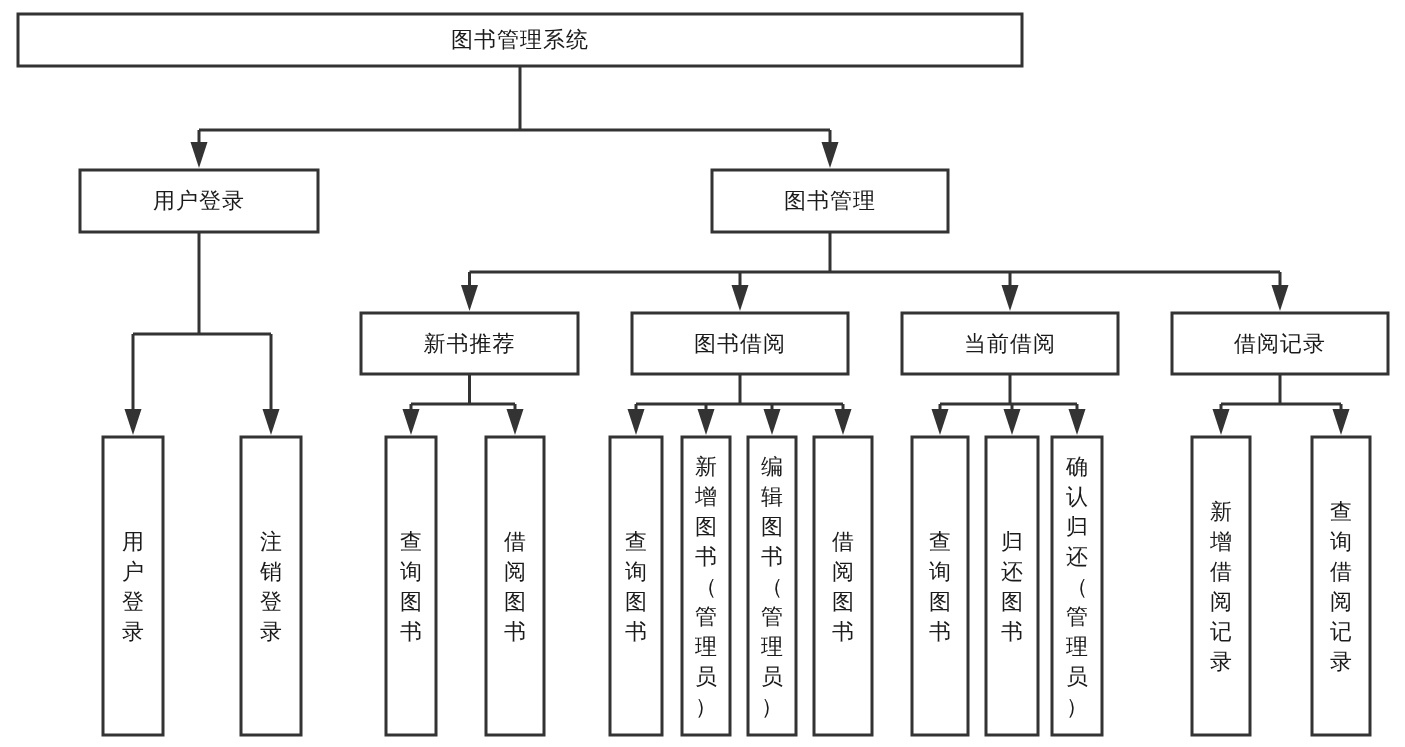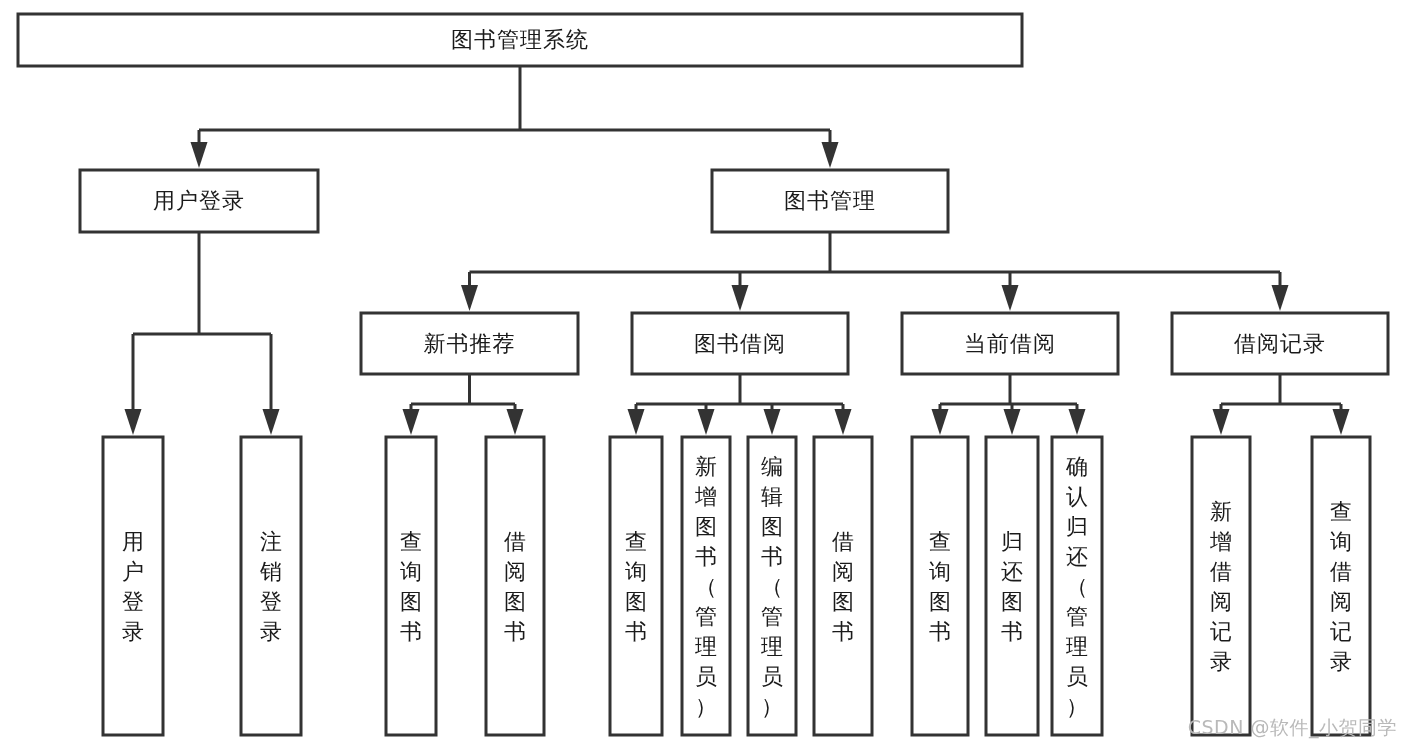"CSDN @软件_小贺同学" div.watermark-text { html: <div>CSDN @软件_小贺同学</div> -> none }
